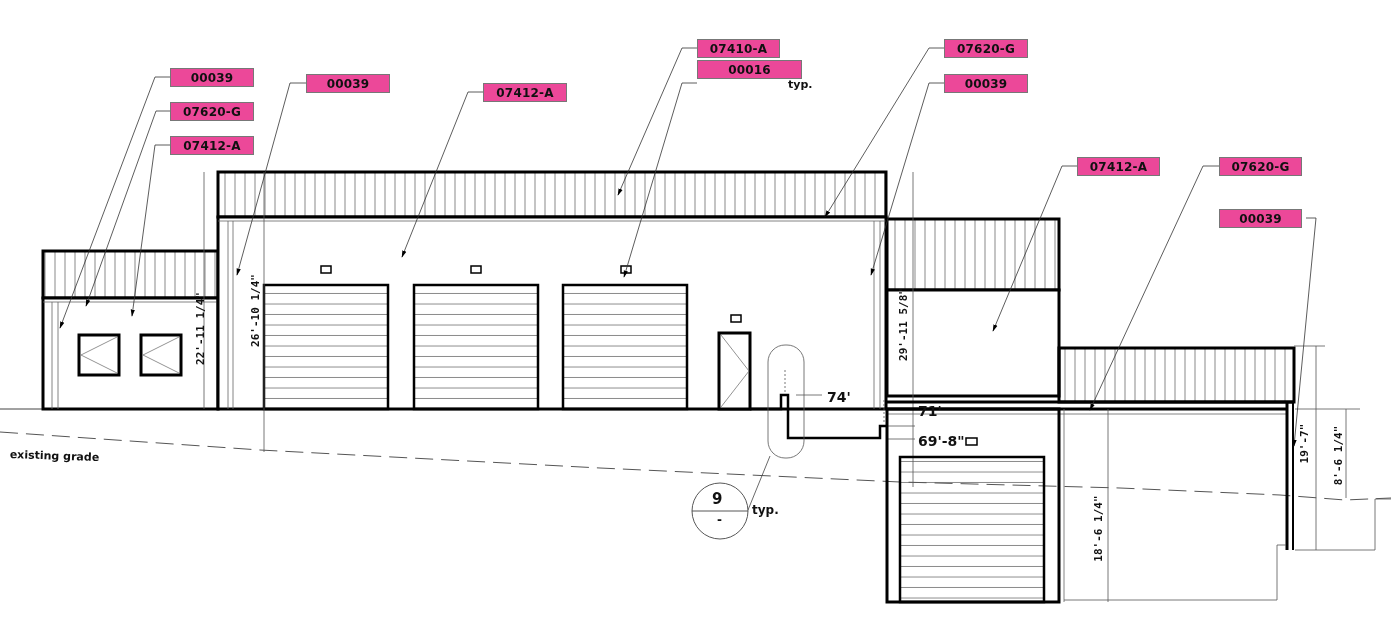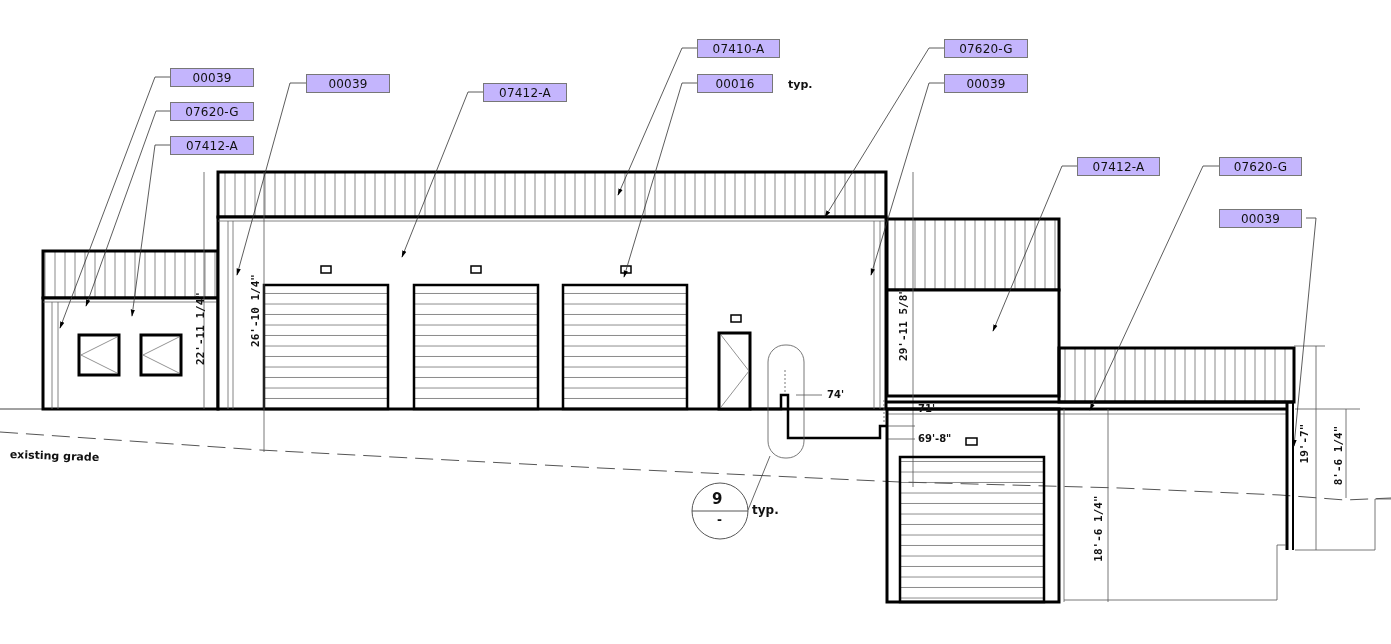"07410-A" .tag { background: #c4b5fd -> #ec4899; font-weight: normal -> bold }
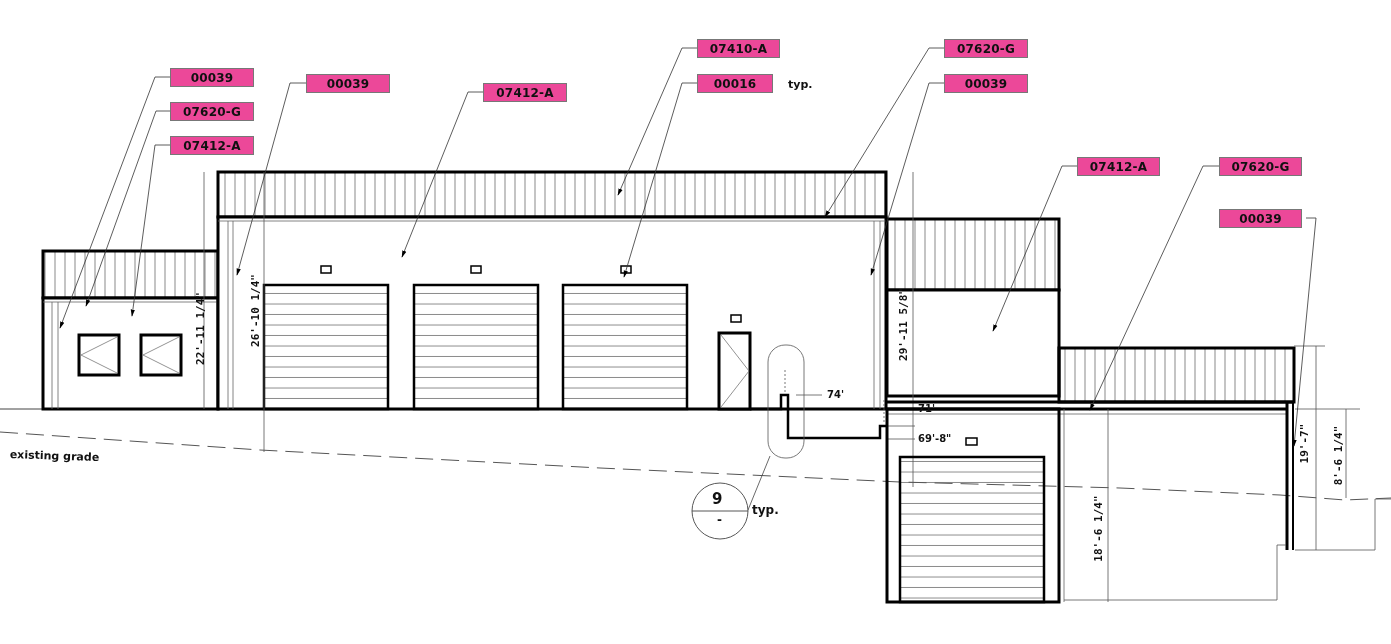"00016" div.tag { top: 74px -> 60px; width: 76px -> 105px }
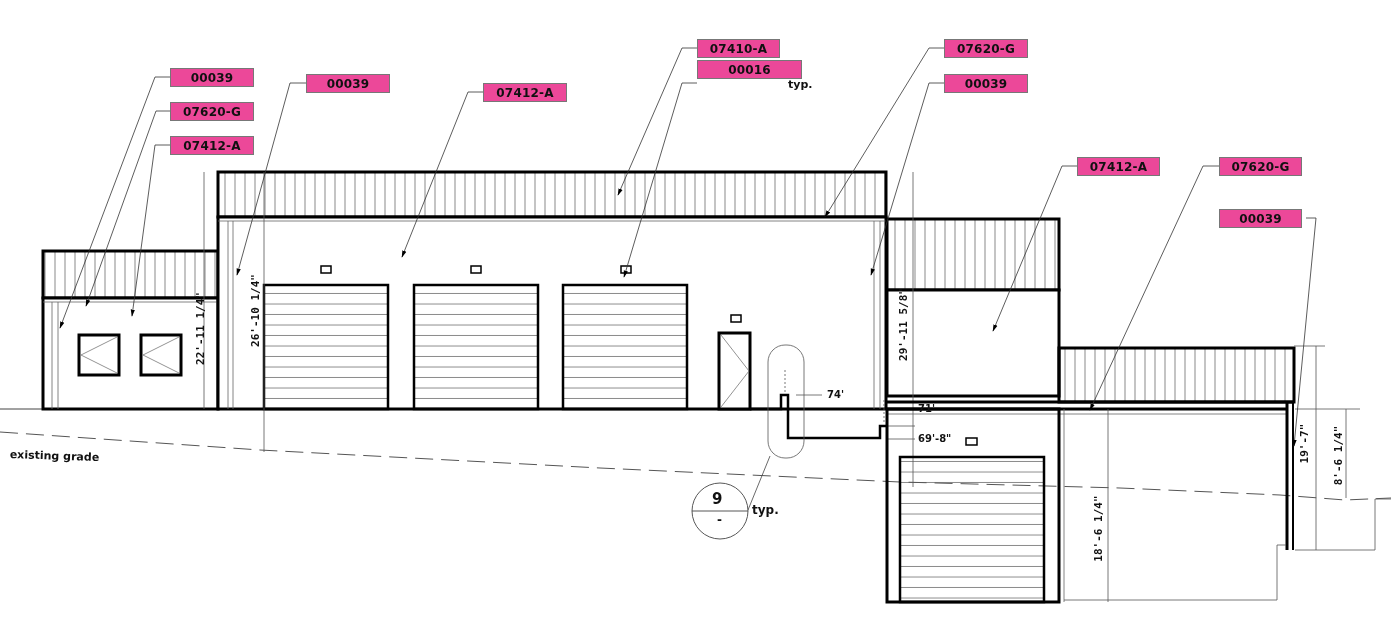"74'" .elev { font-size: 10px -> 14px }
